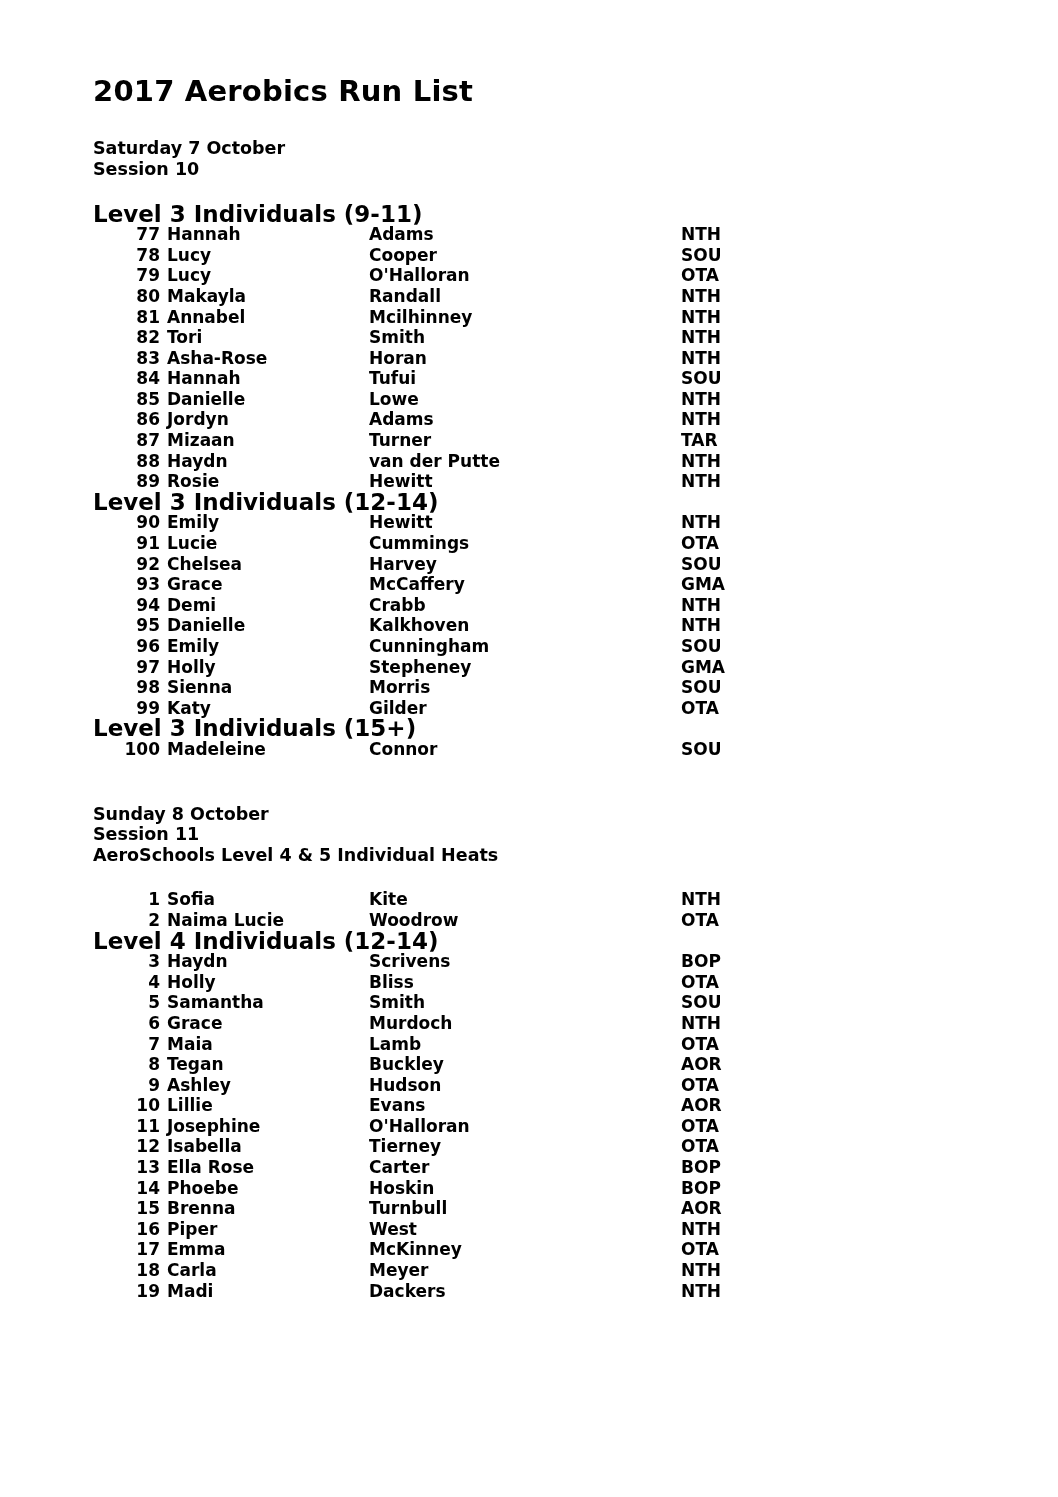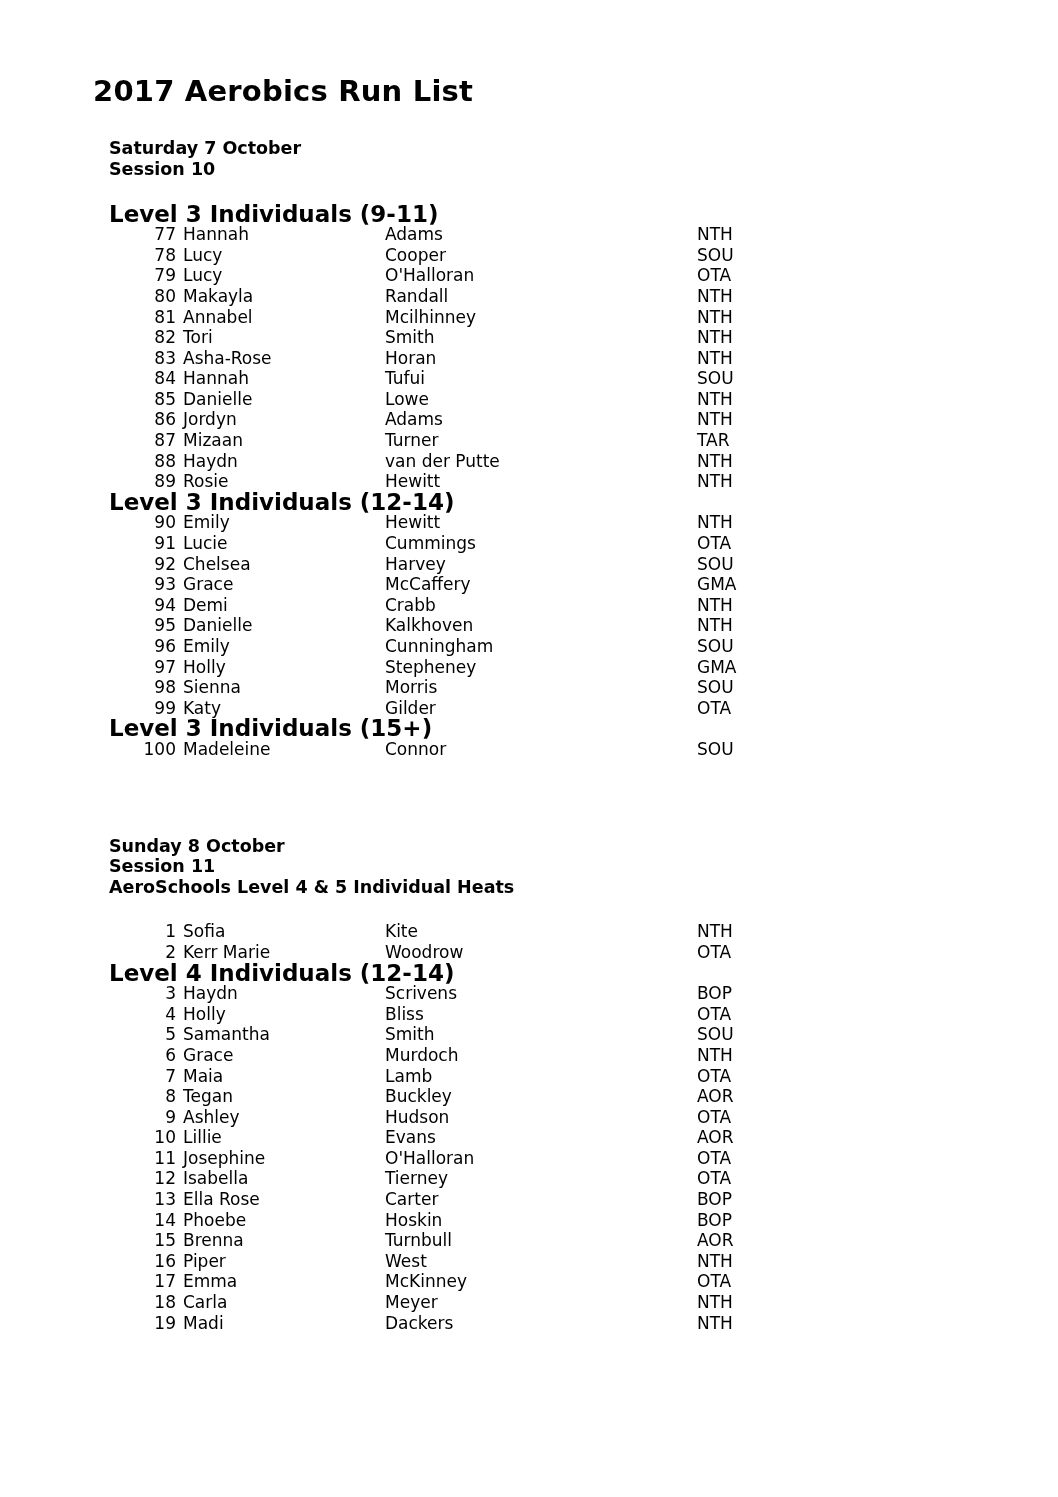"Saturday 7 October" .day-block { margin: 16px -> 0 }
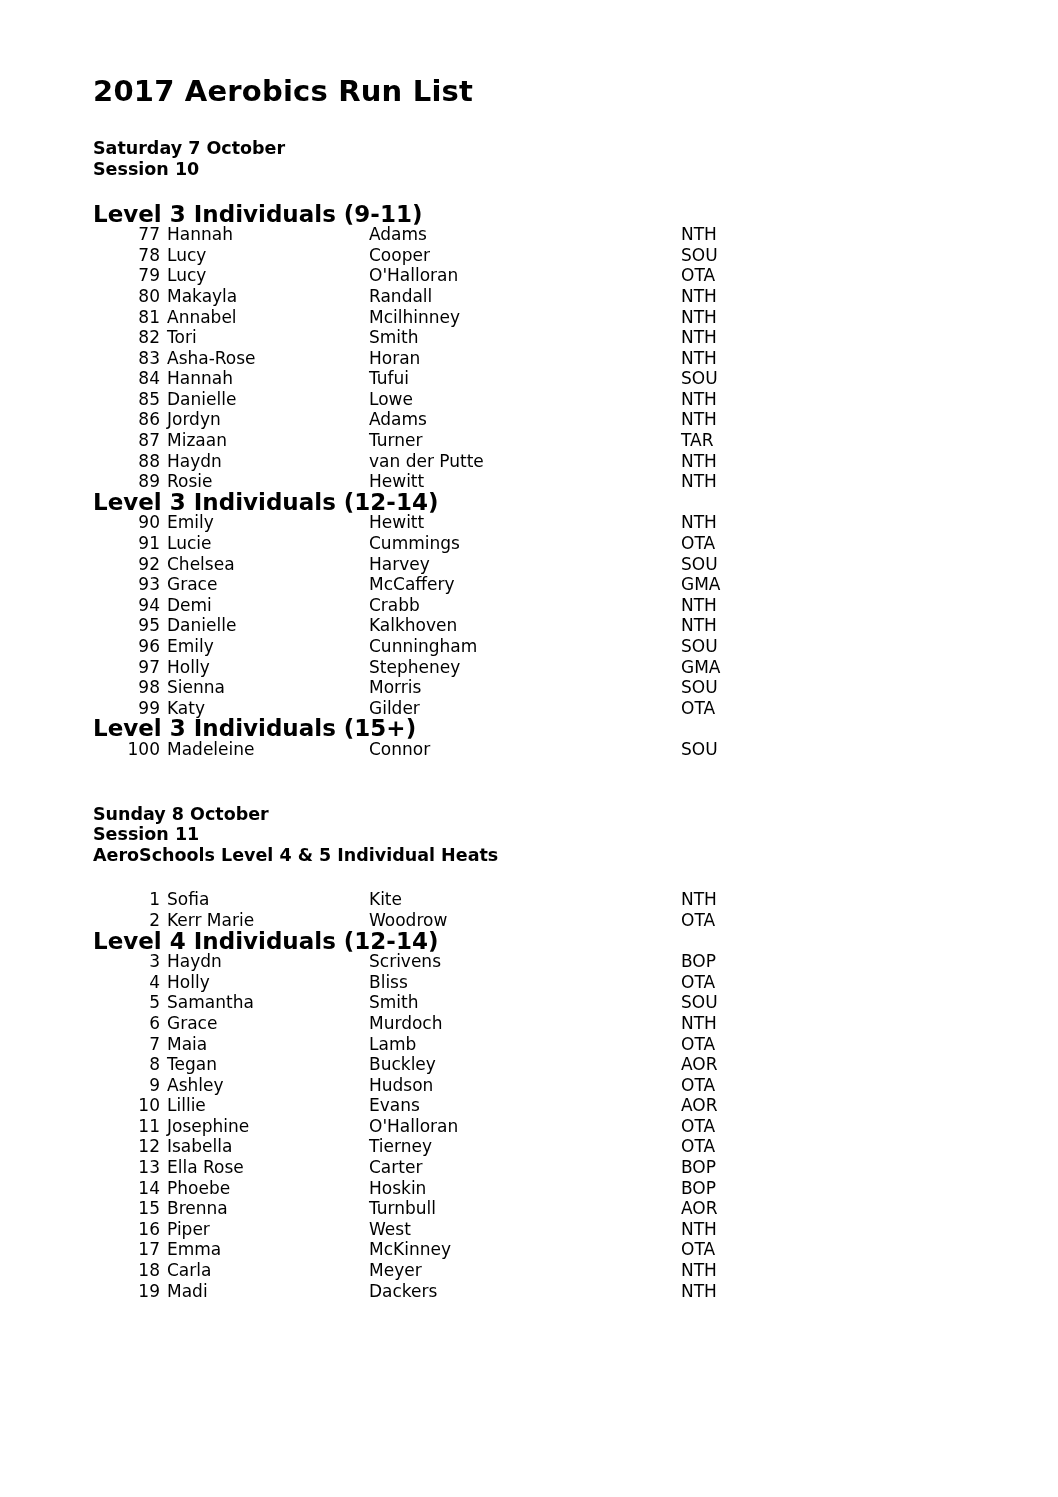"77" .rows-wrap { font-weight: none -> bold }
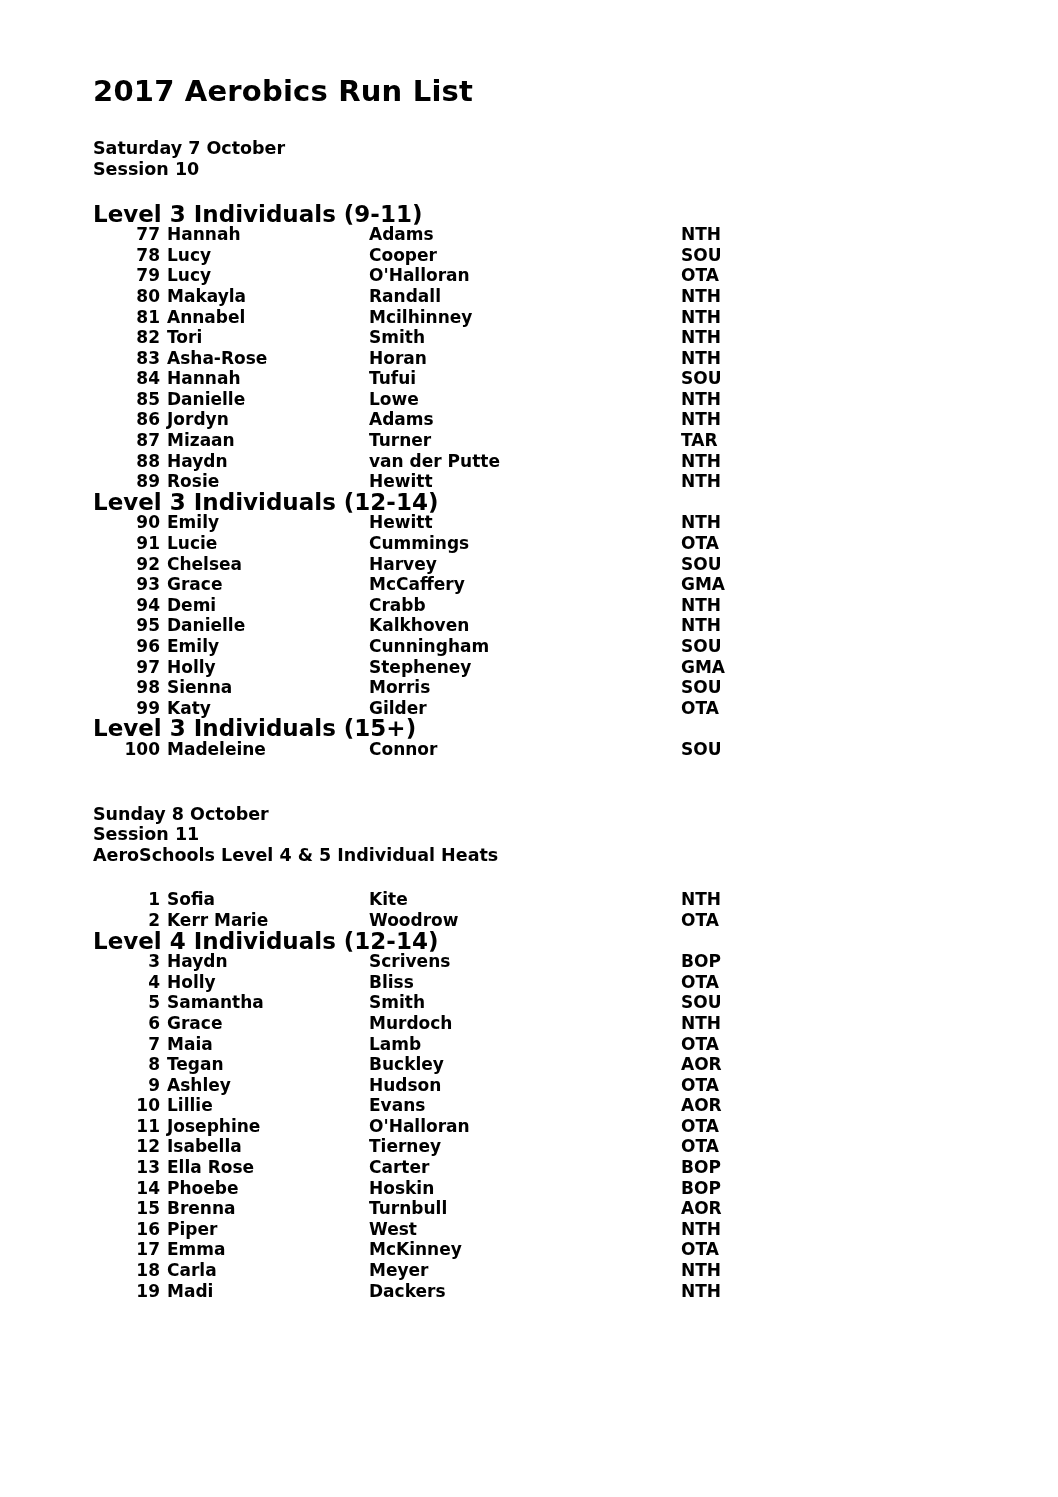"Kerr Marie" span.col-first { text: Kerr Marie -> Naima Lucie }
